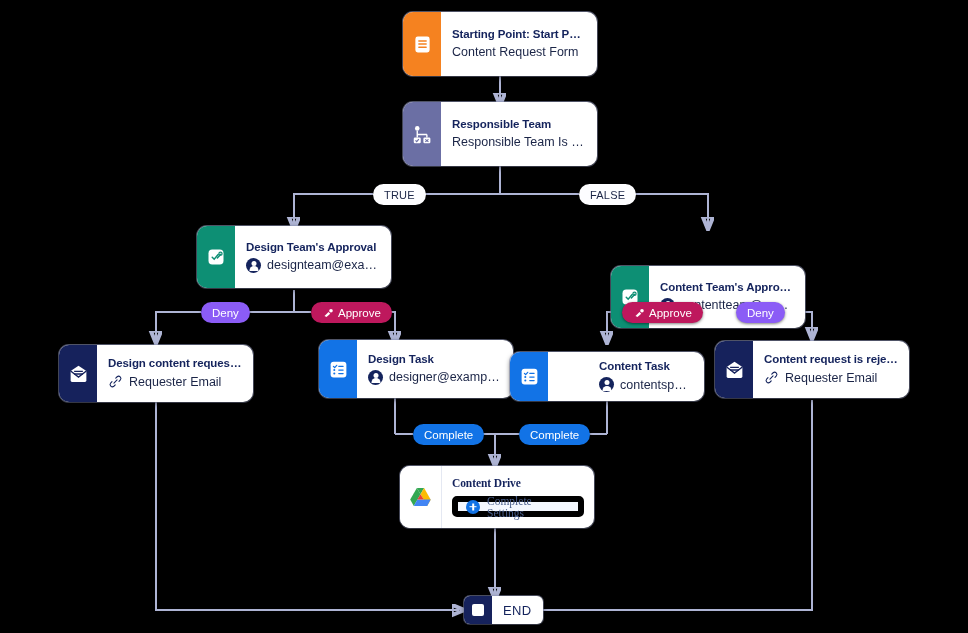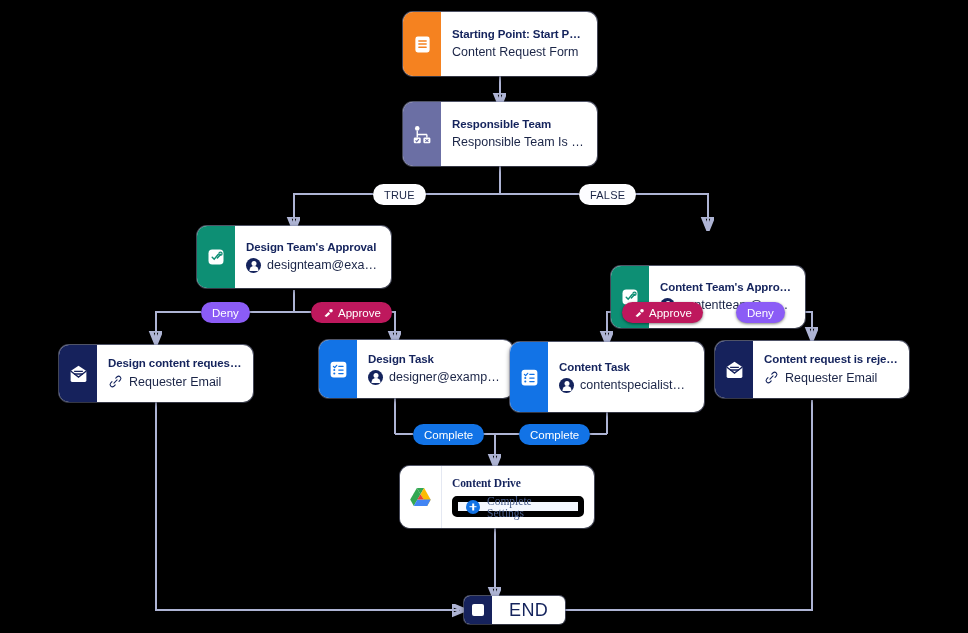"Content Task" div.node { gap: none -> 40px; height: 70px -> 49px; top: 342px -> 352px }
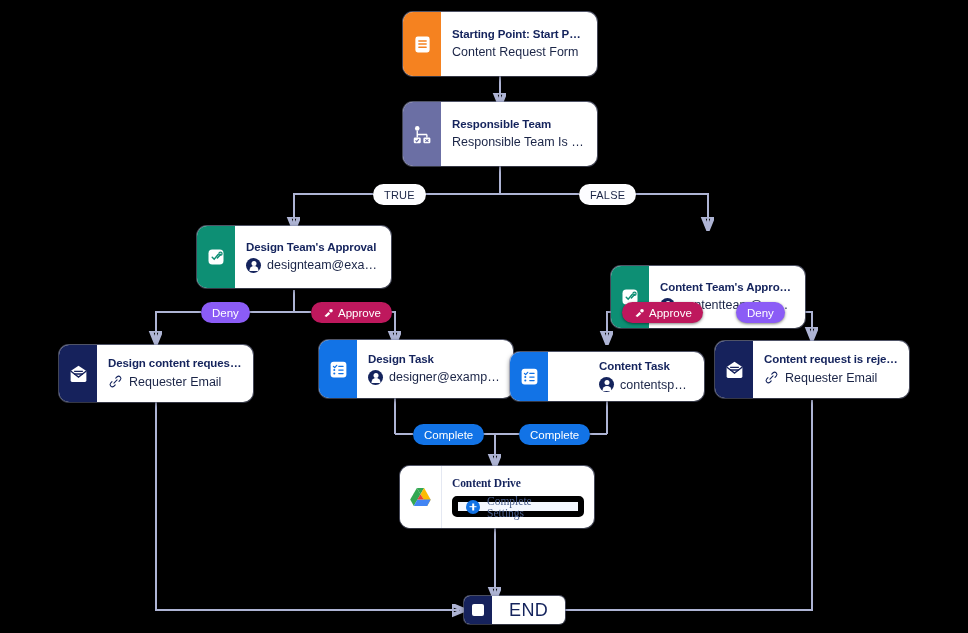"END" .endnode .lbl { font-size: 18px -> 13px; padding: 0 17px -> 0 11px }
